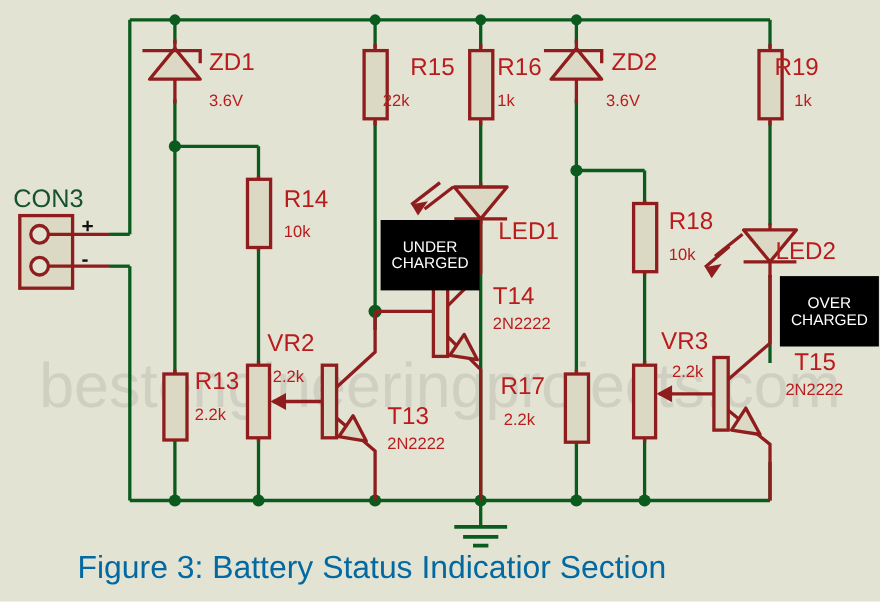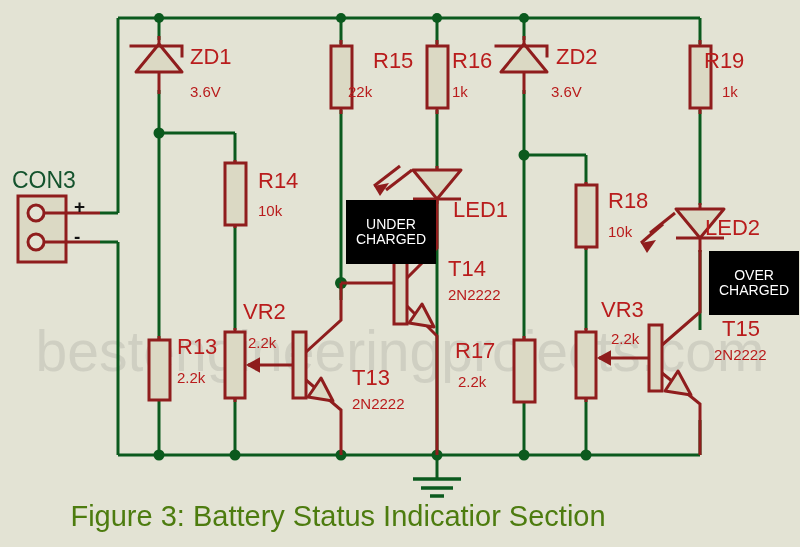"Figure 3: Battery Status Indicatior" .caption { color: #4d7c0f -> #0369a1 }
